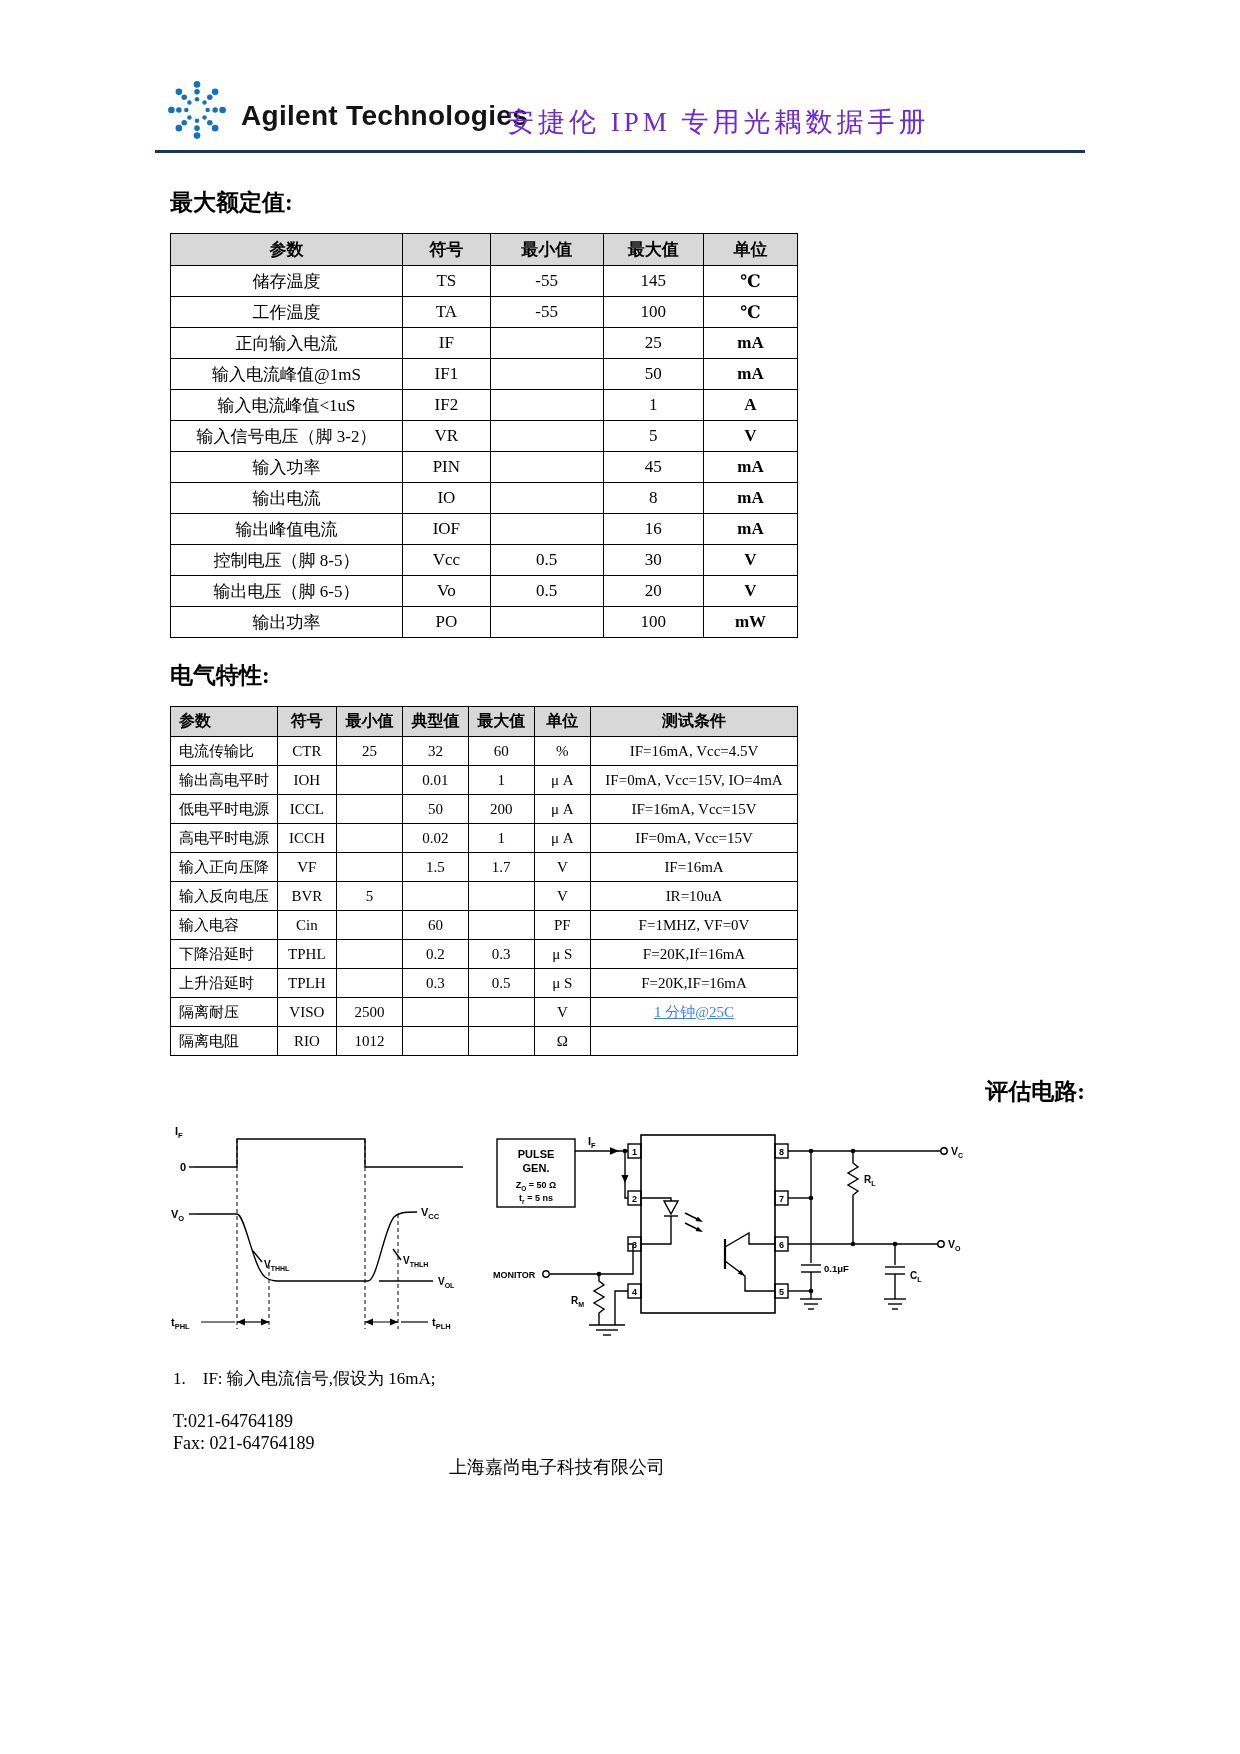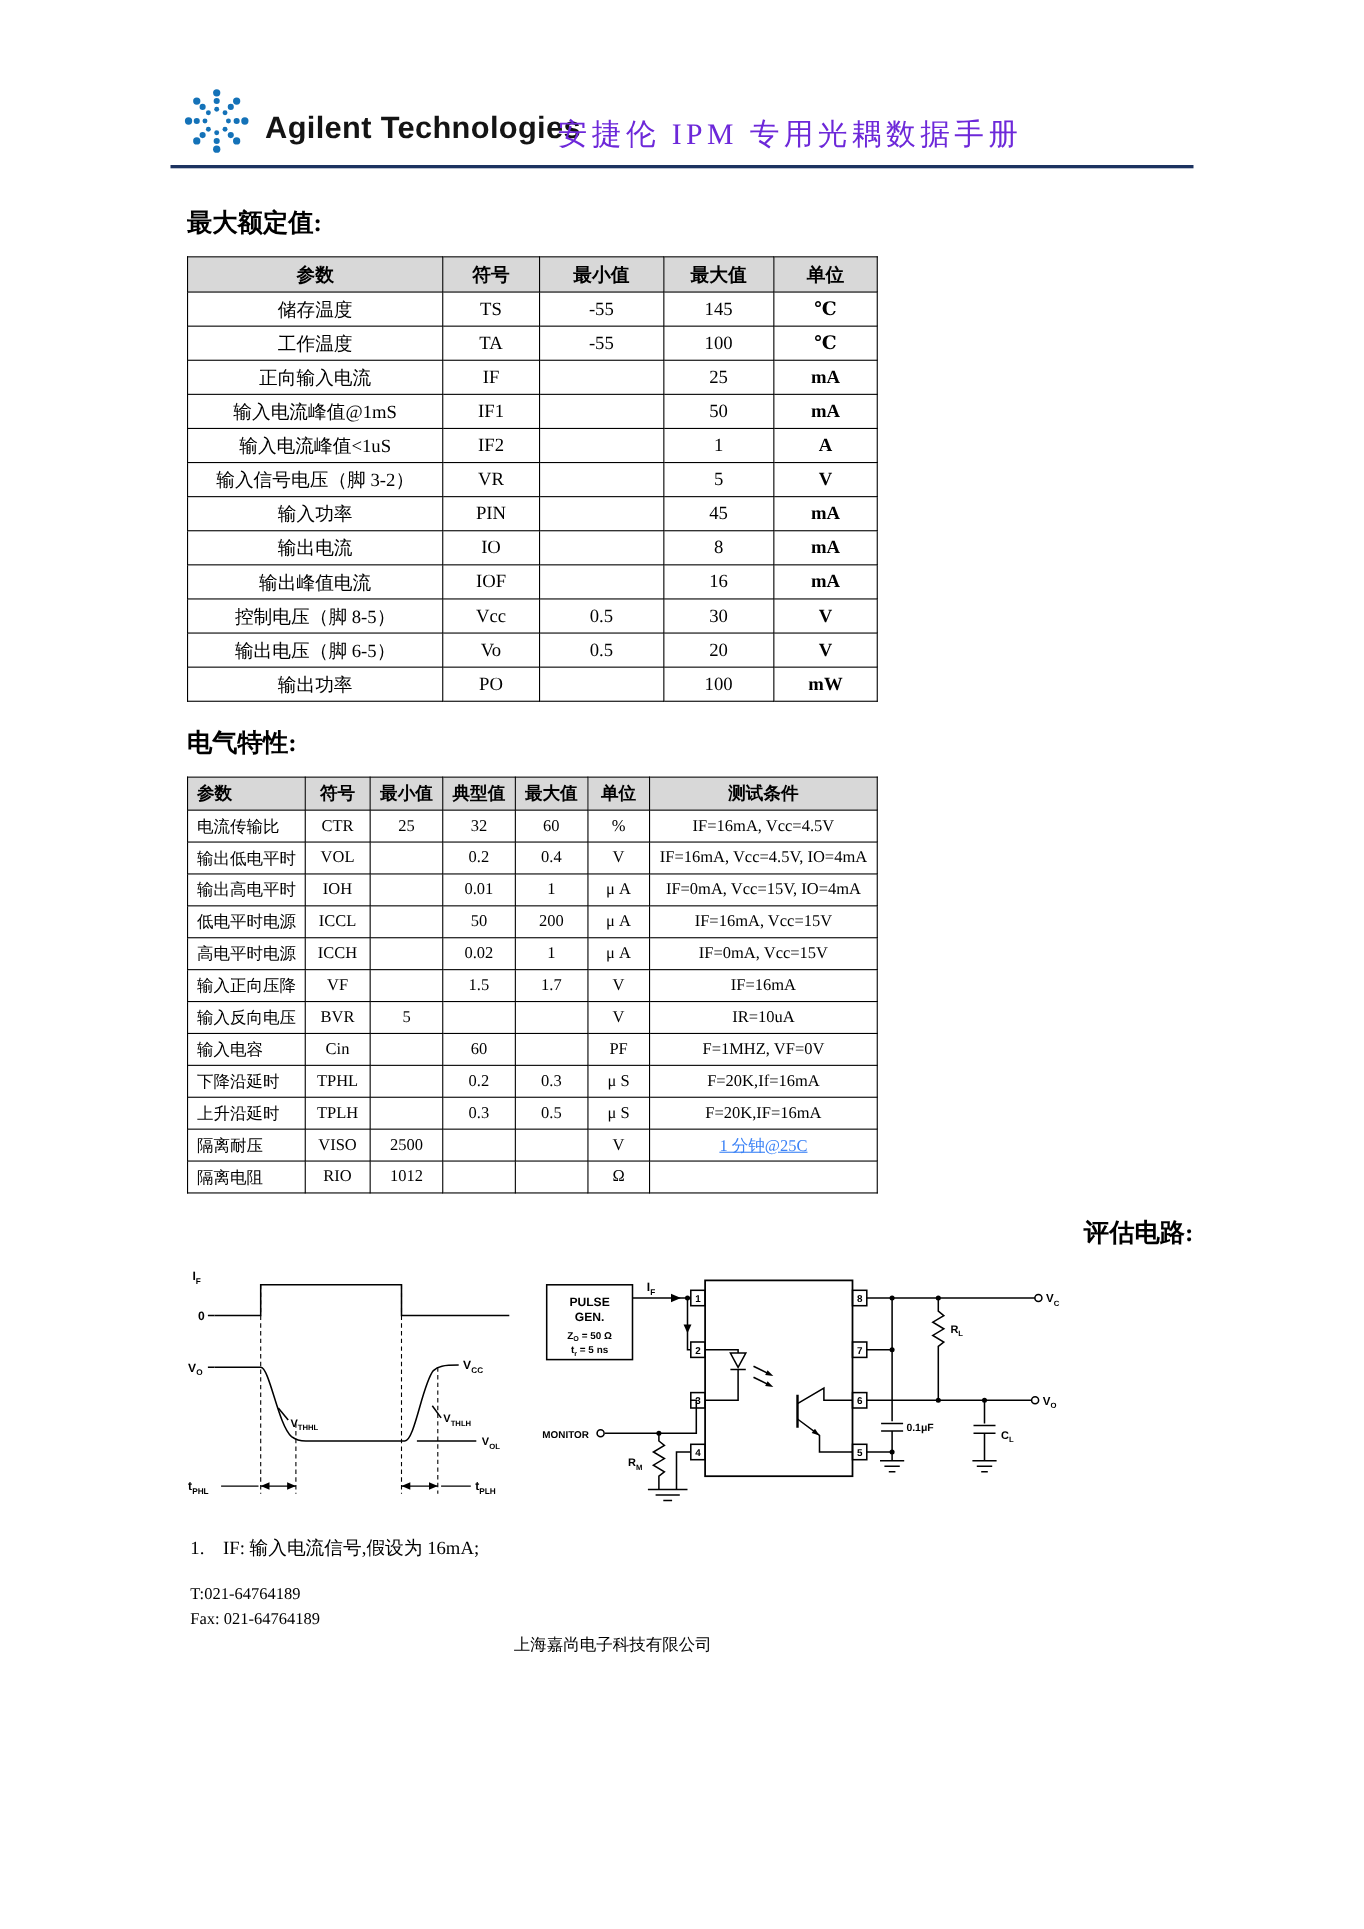"输出低电平时" tr { html: <tr> <td>输出低电平时</td> <td>VOL</td> <td></td> <td>0.2</td> <td>0.4</td> <td>V</td> <td>IF=16mA, Vcc=4.5V, IO=4mA</td> </tr> -> none }
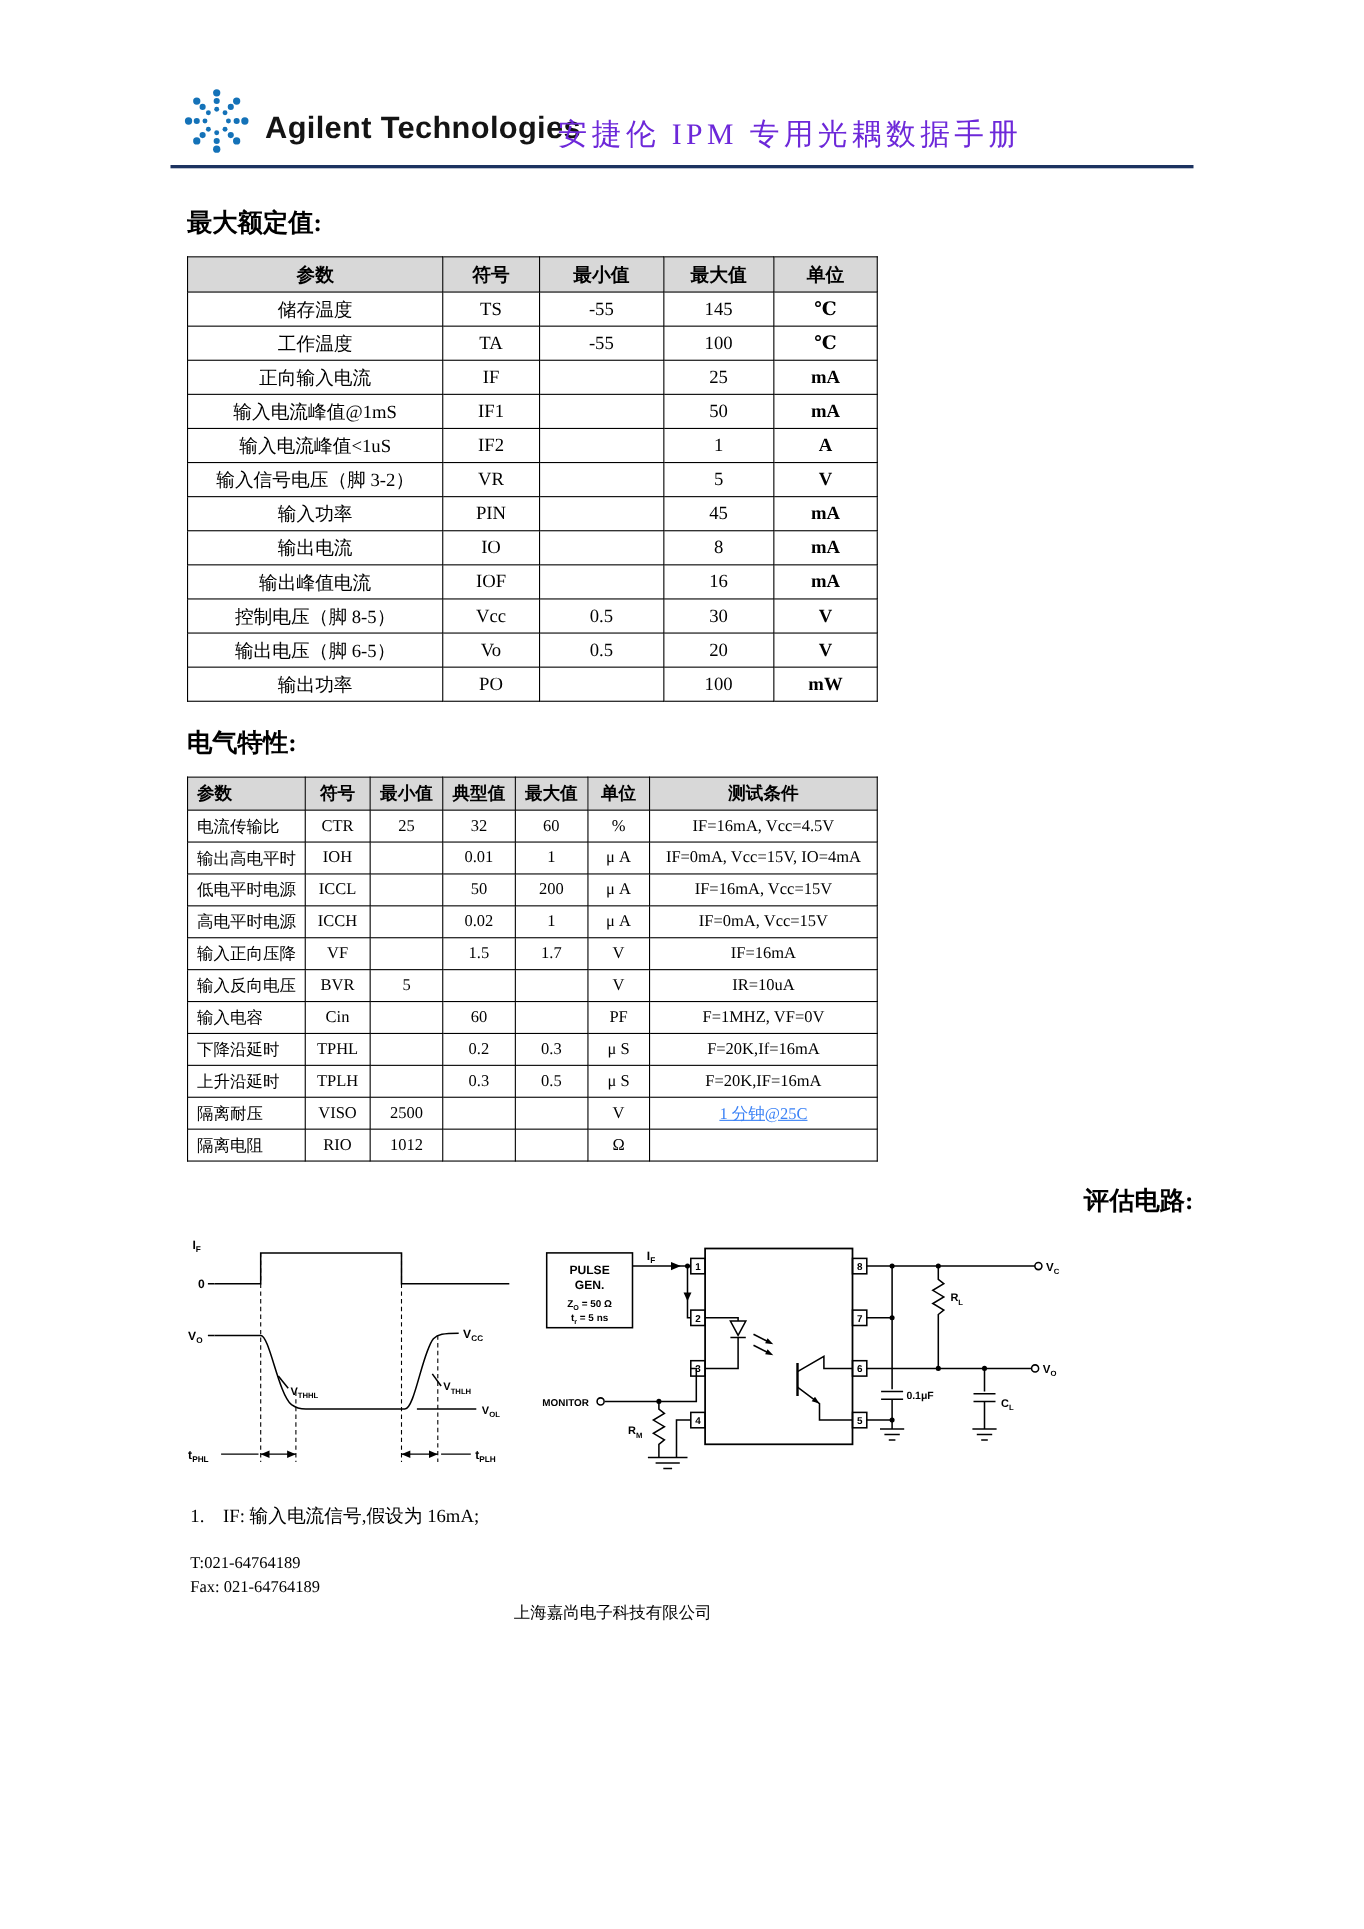"T:021-64764189" .footer { font-size: 15px -> 18px }
